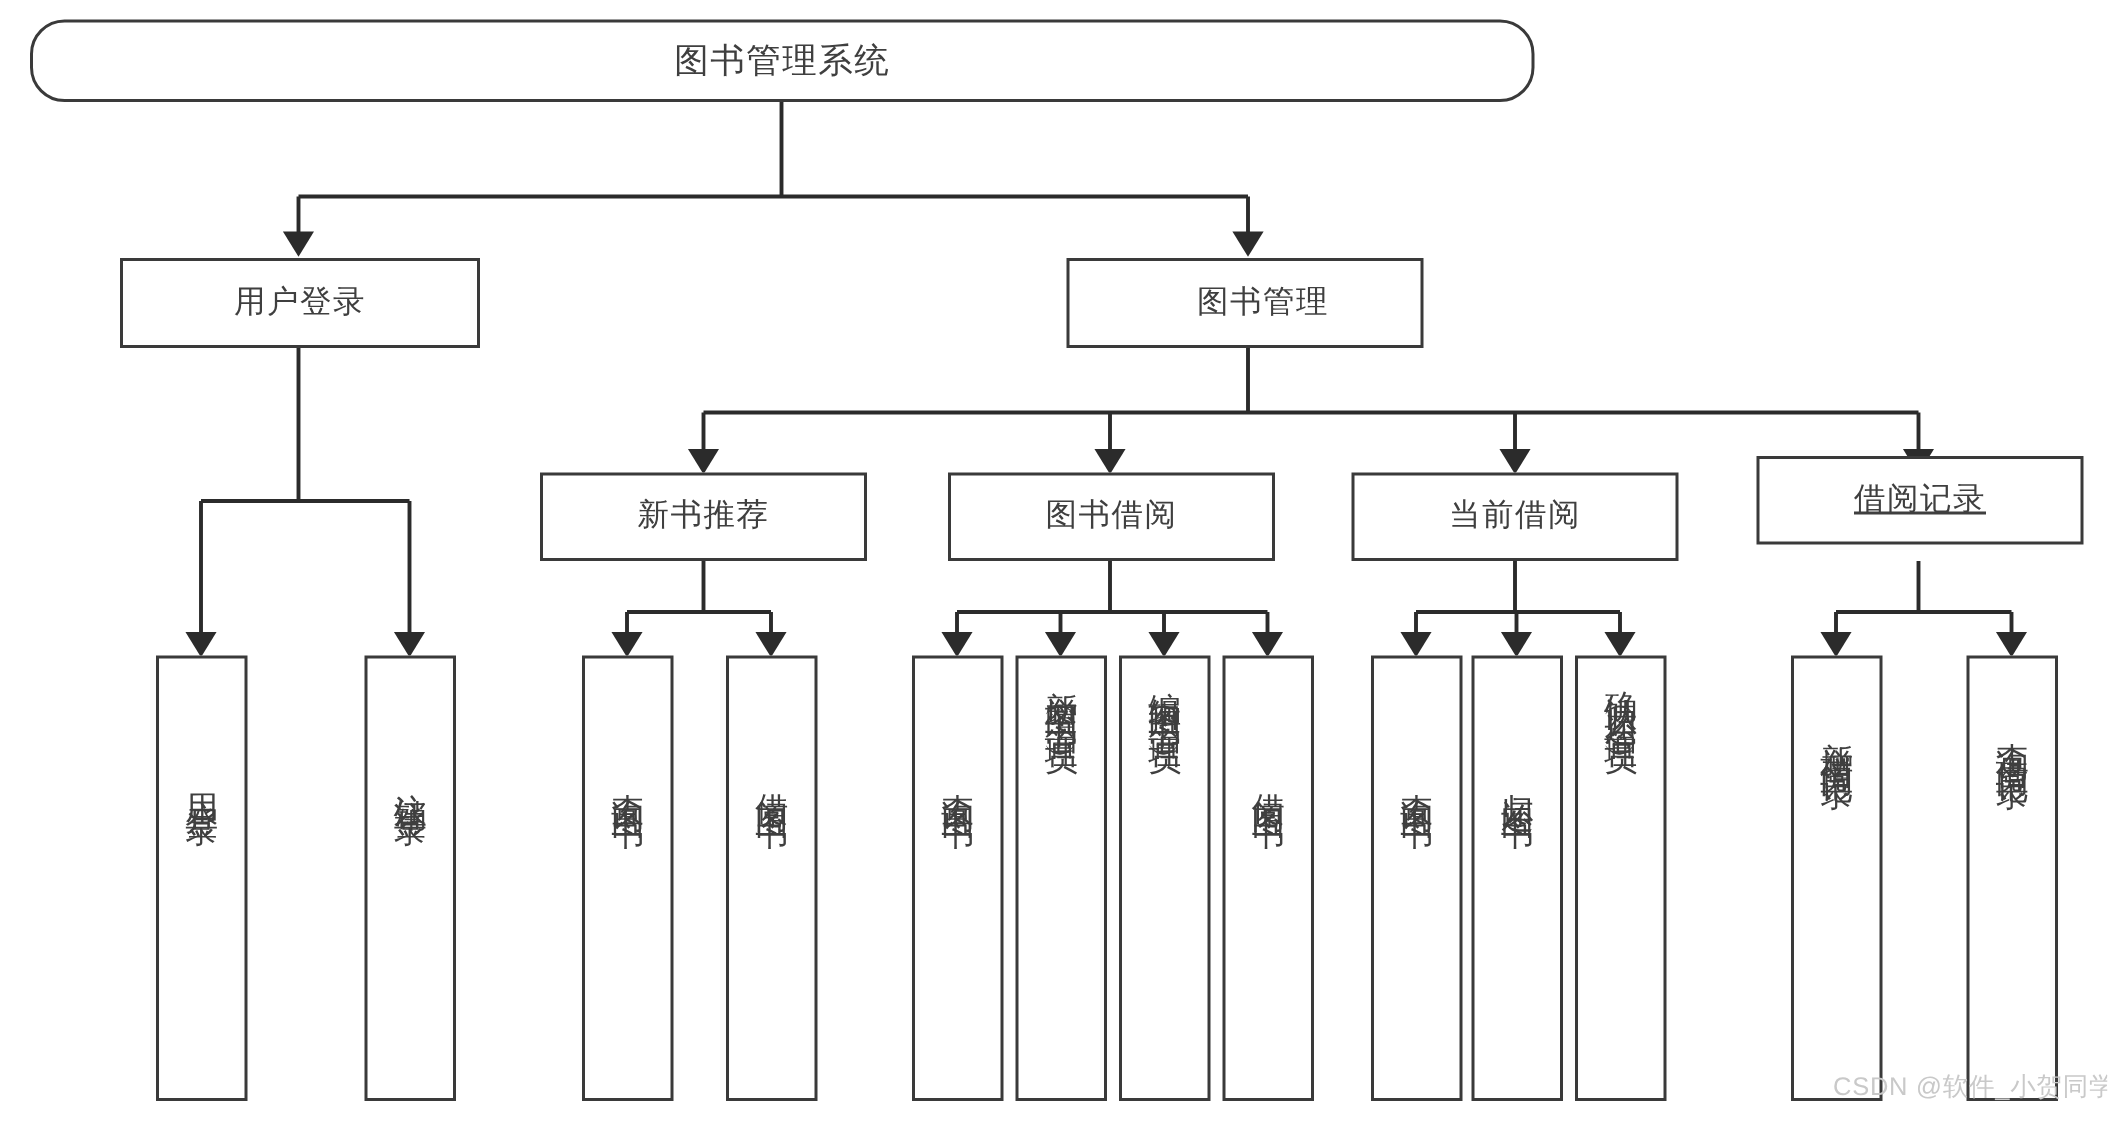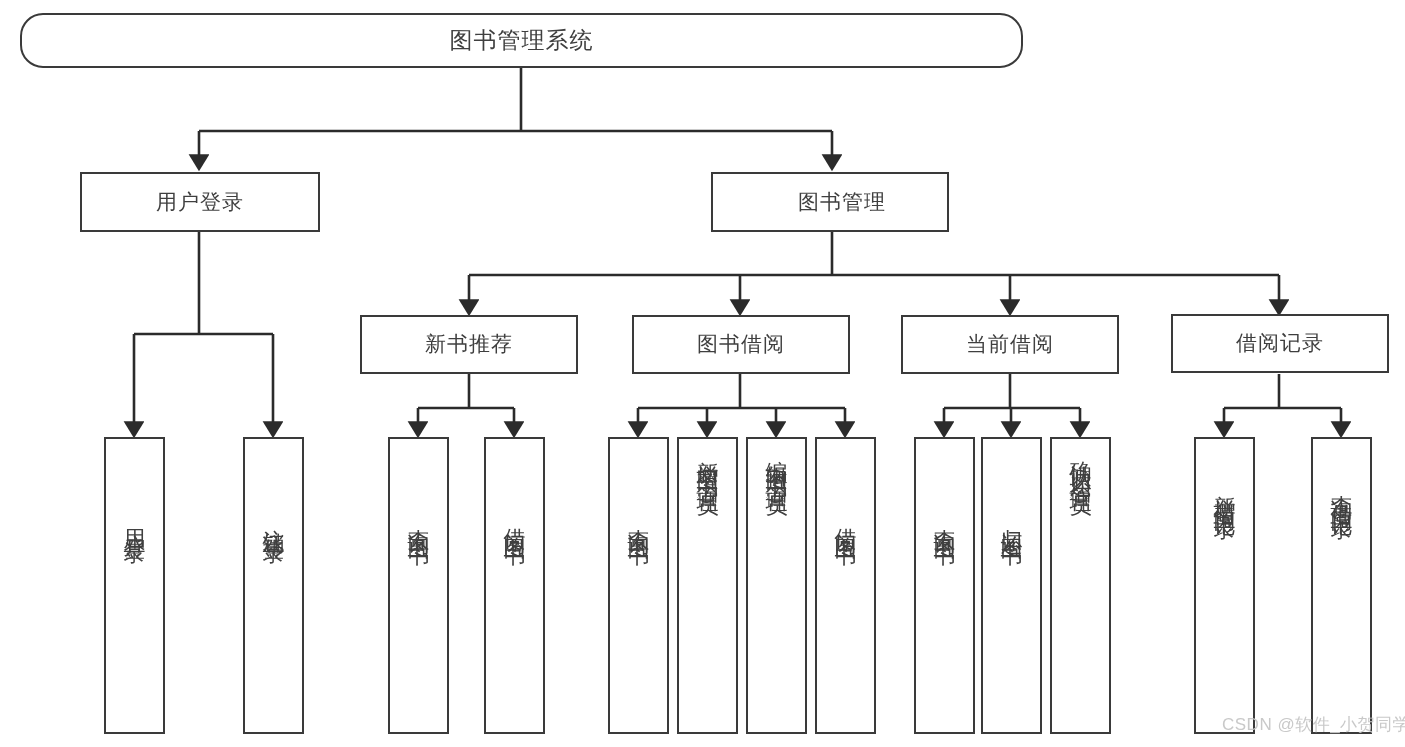"借阅记录" div.node { text-decoration: none -> underline; top: 314px -> 304px }
